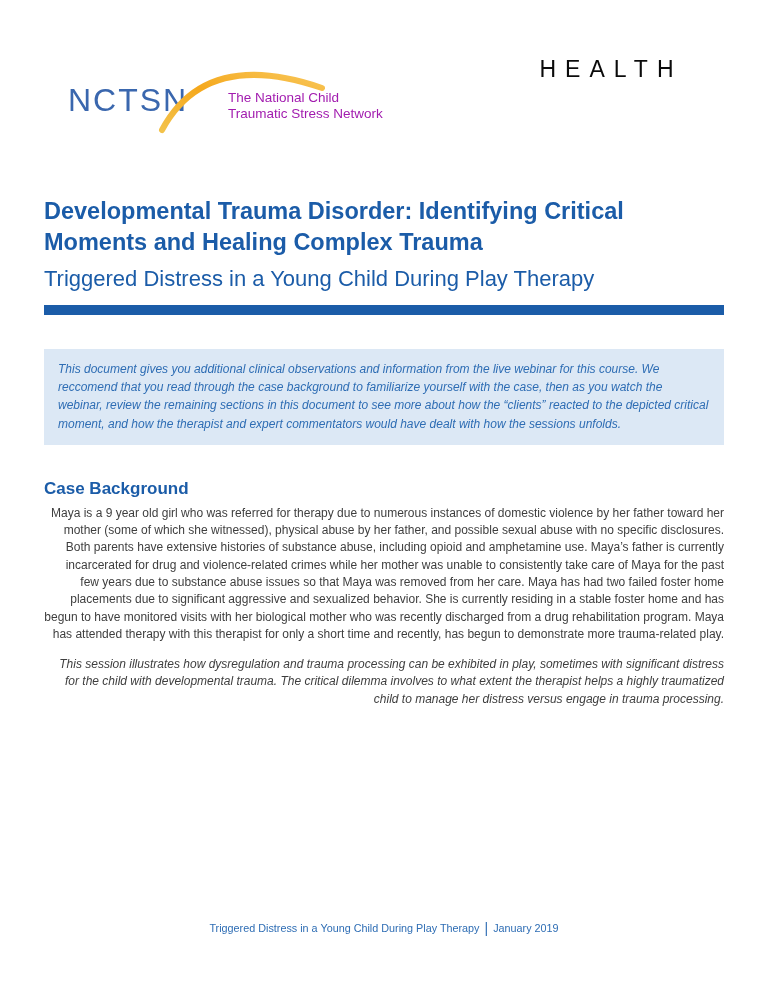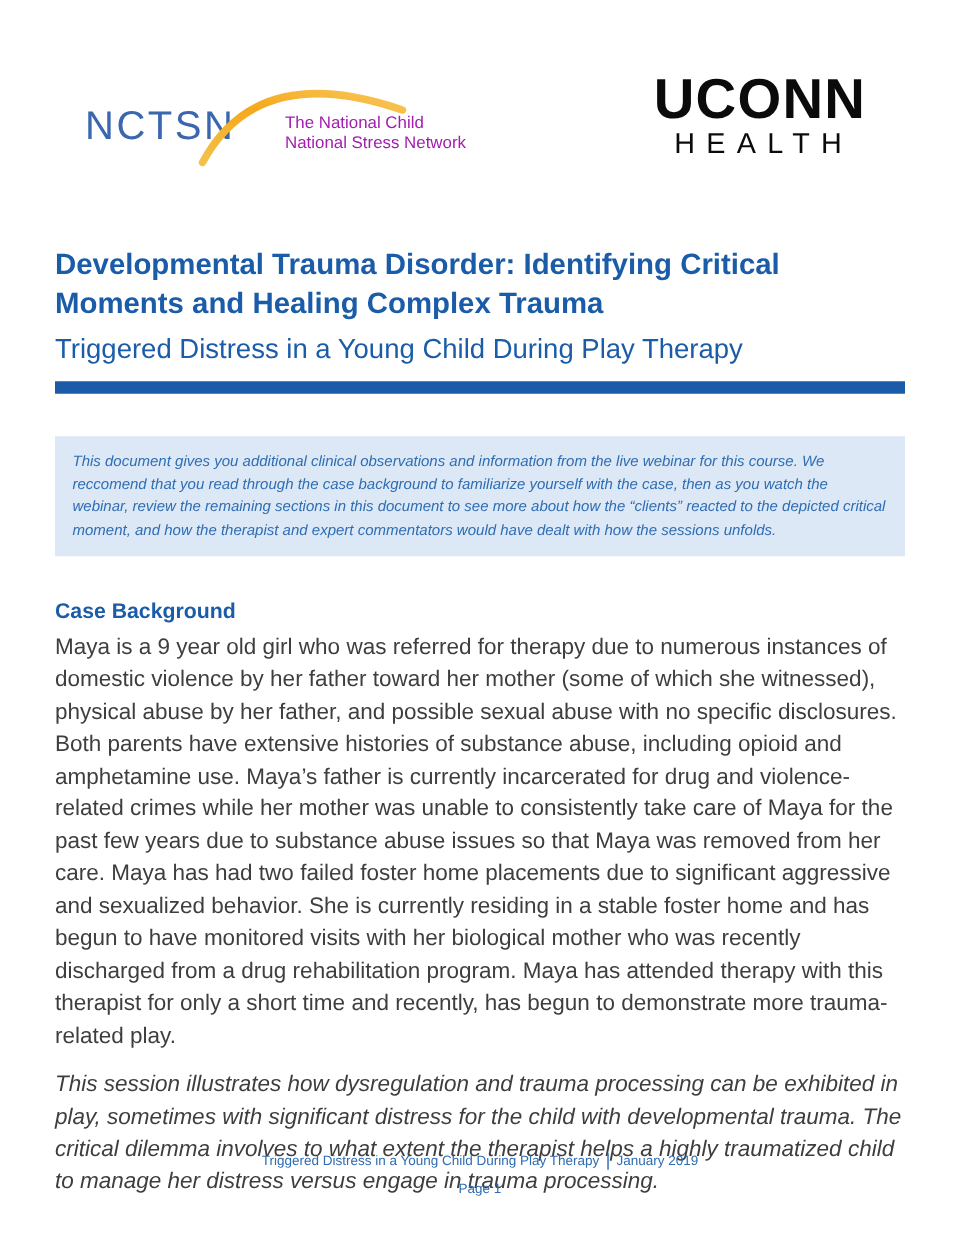"UCONN" div.uconn-line1 { html: <div>UCONN</div> -> none }
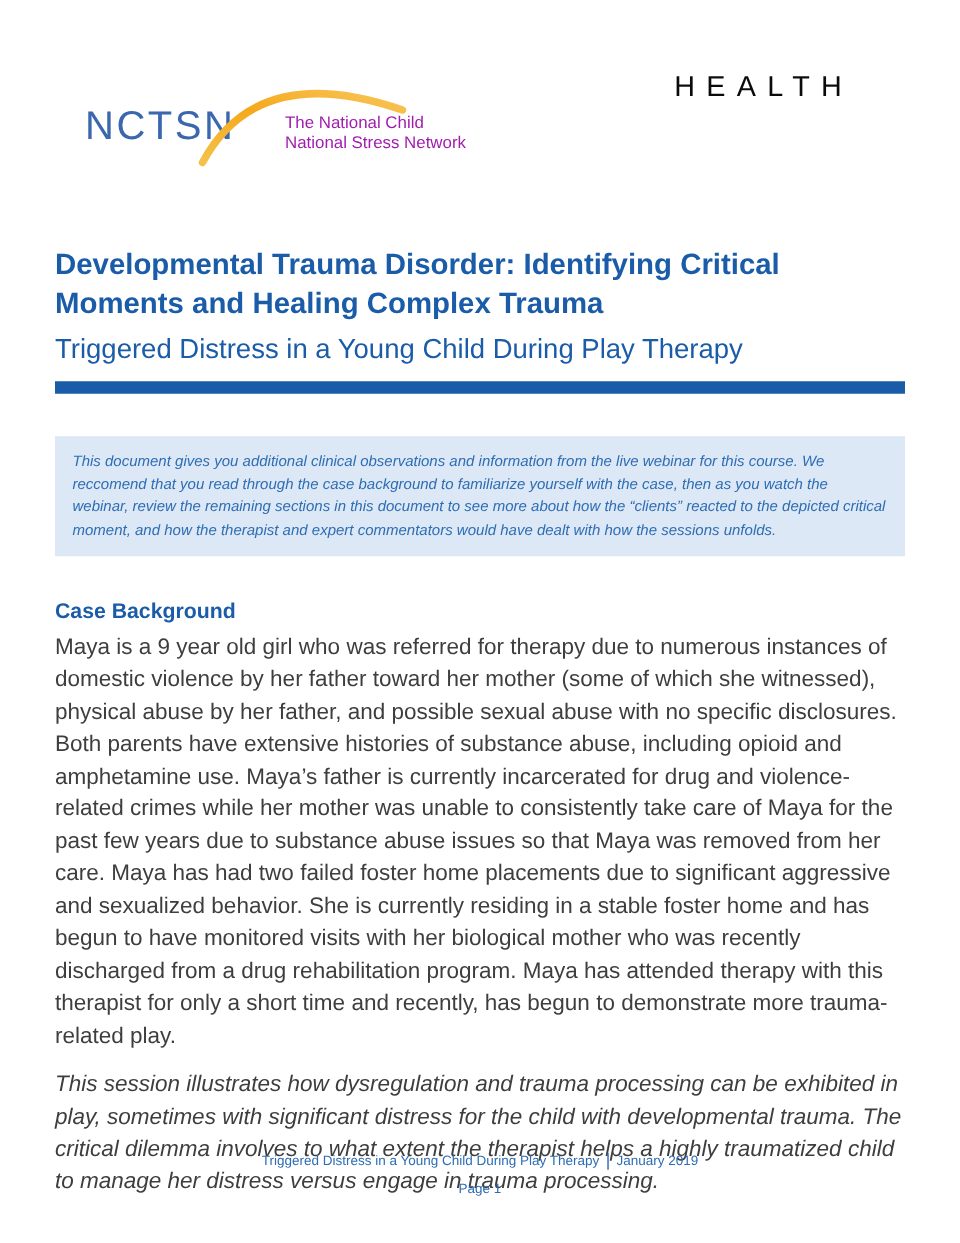"National Stress Network" div { text: National -> Traumatic }
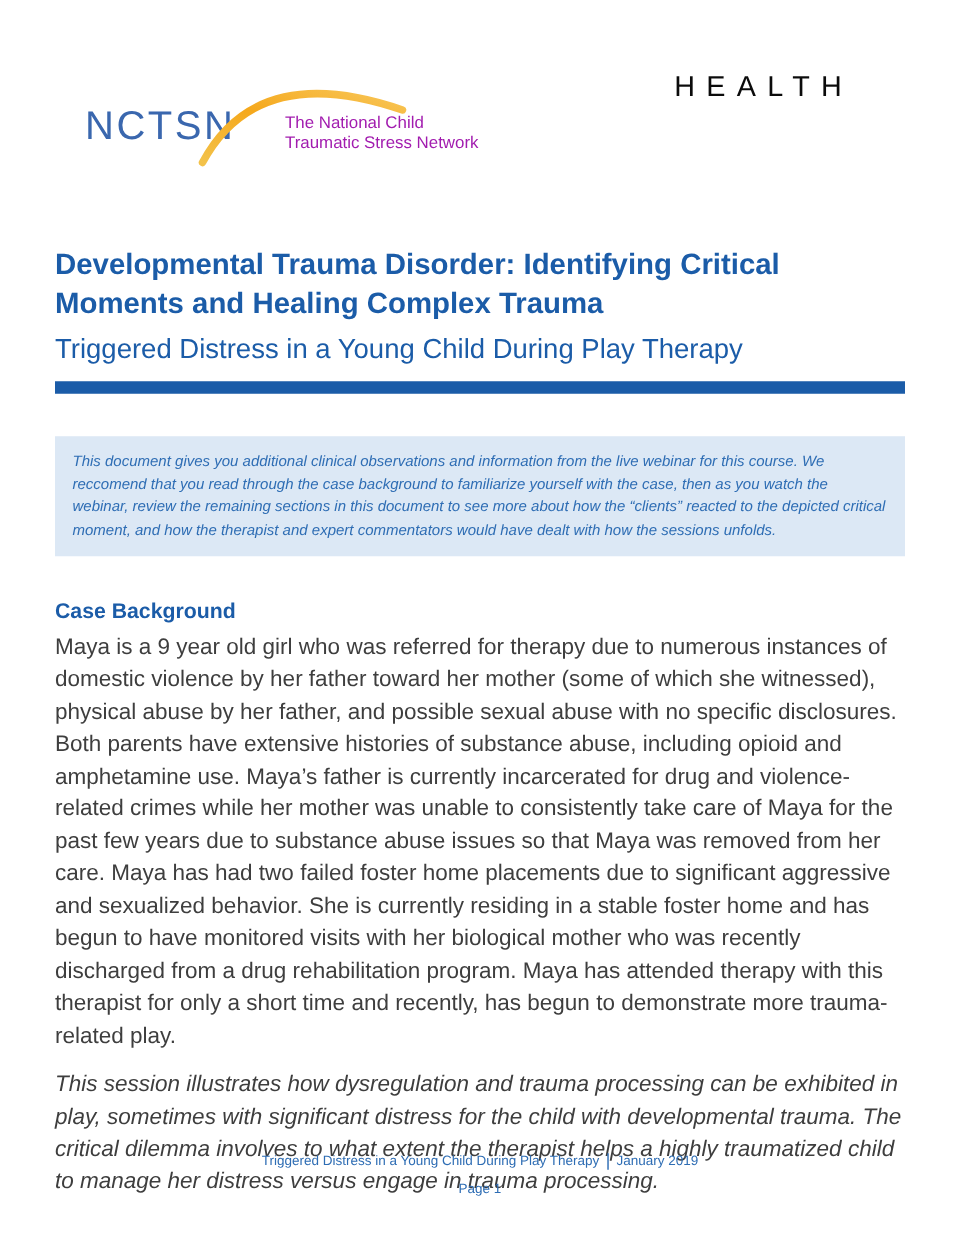"Maya is a 9 year" .body-para { font-size: 18px -> 12px; text-align: none -> right }
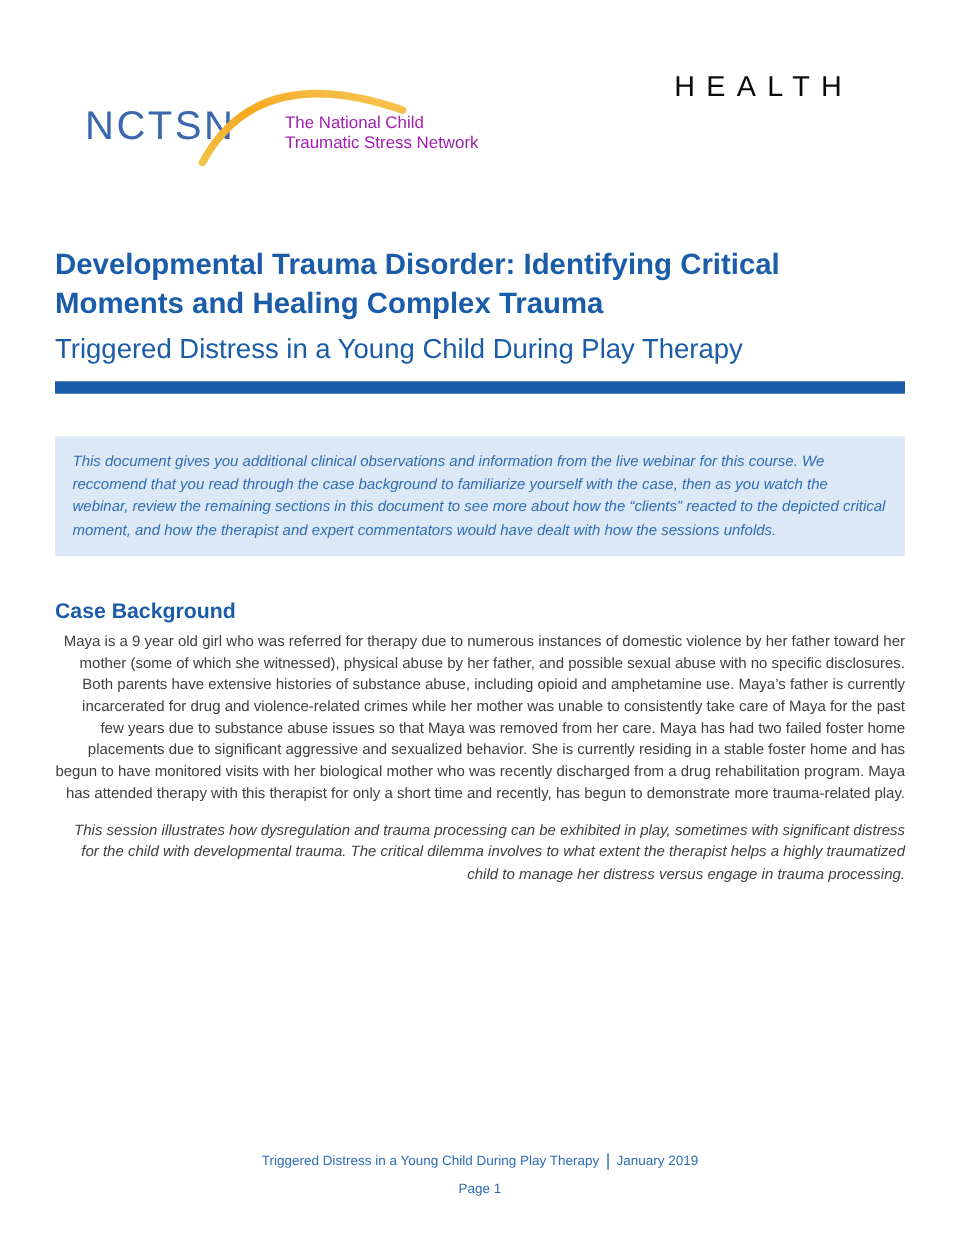"Page 1" div.footer-page { html: <div>Page 1</div> -> none }
